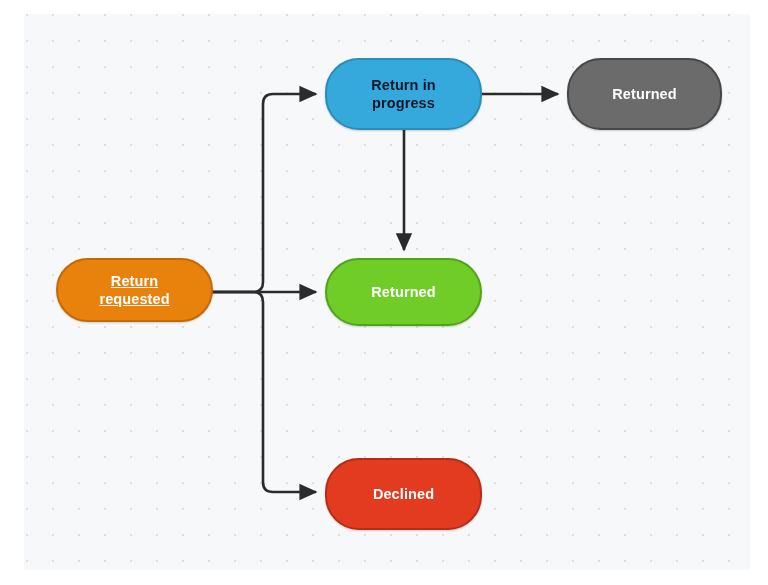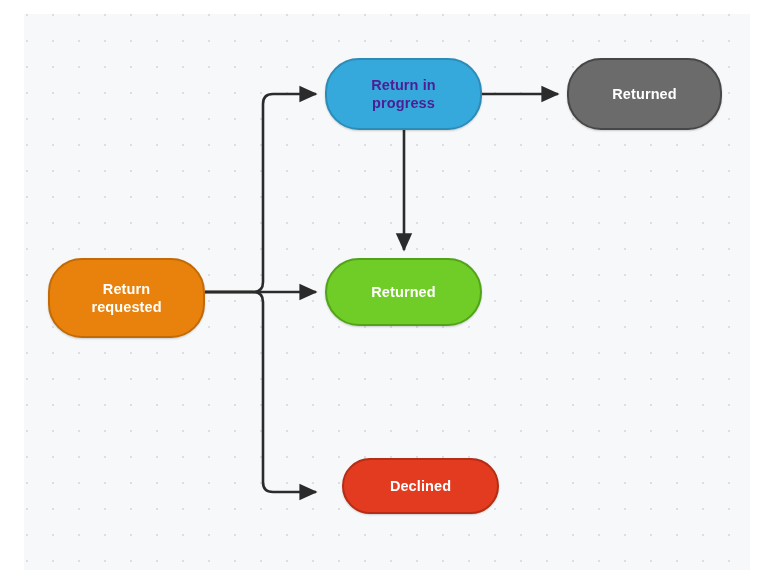"Return in" div.node { color: #4c1d95 -> #0f172a }
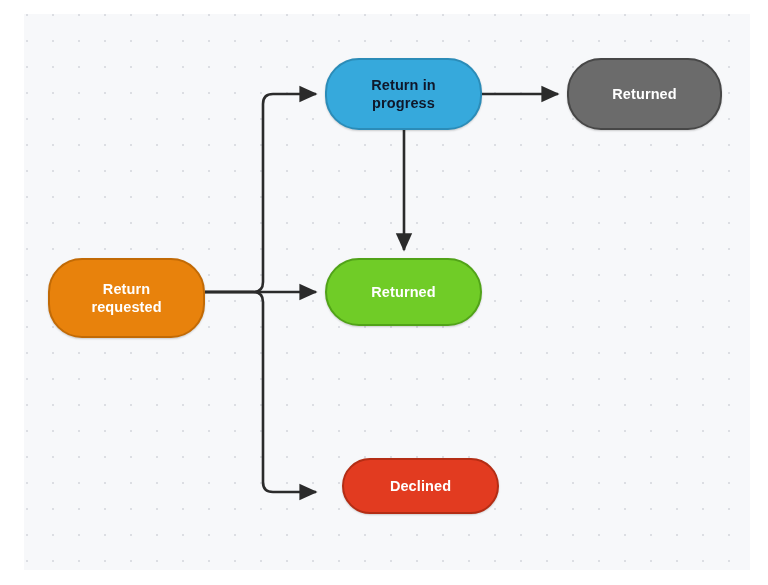"Return" div.node { height: 80px -> 64px; left: 24px -> 32px; text-decoration: none -> underline }
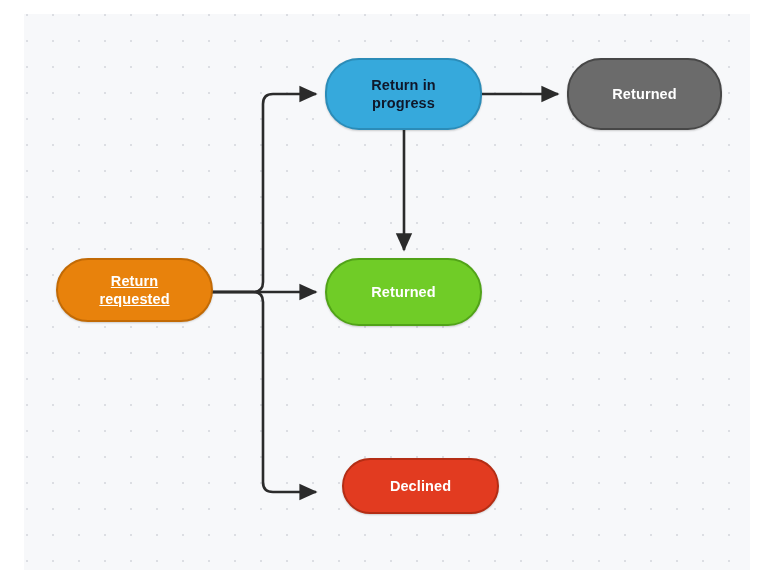"Declined" div.node { height: 56px -> 72px; left: 318px -> 301px }
